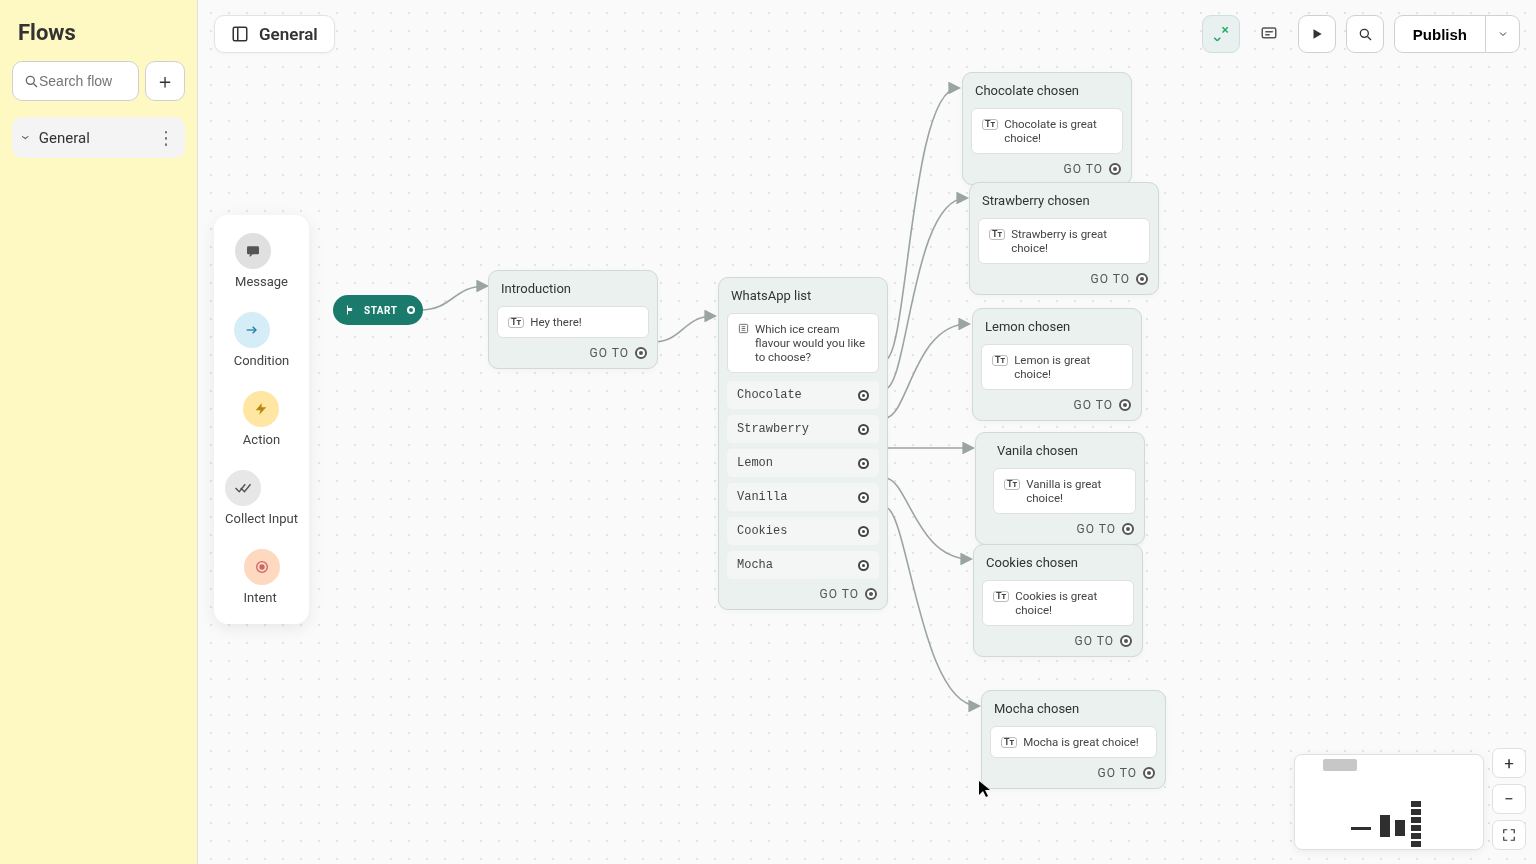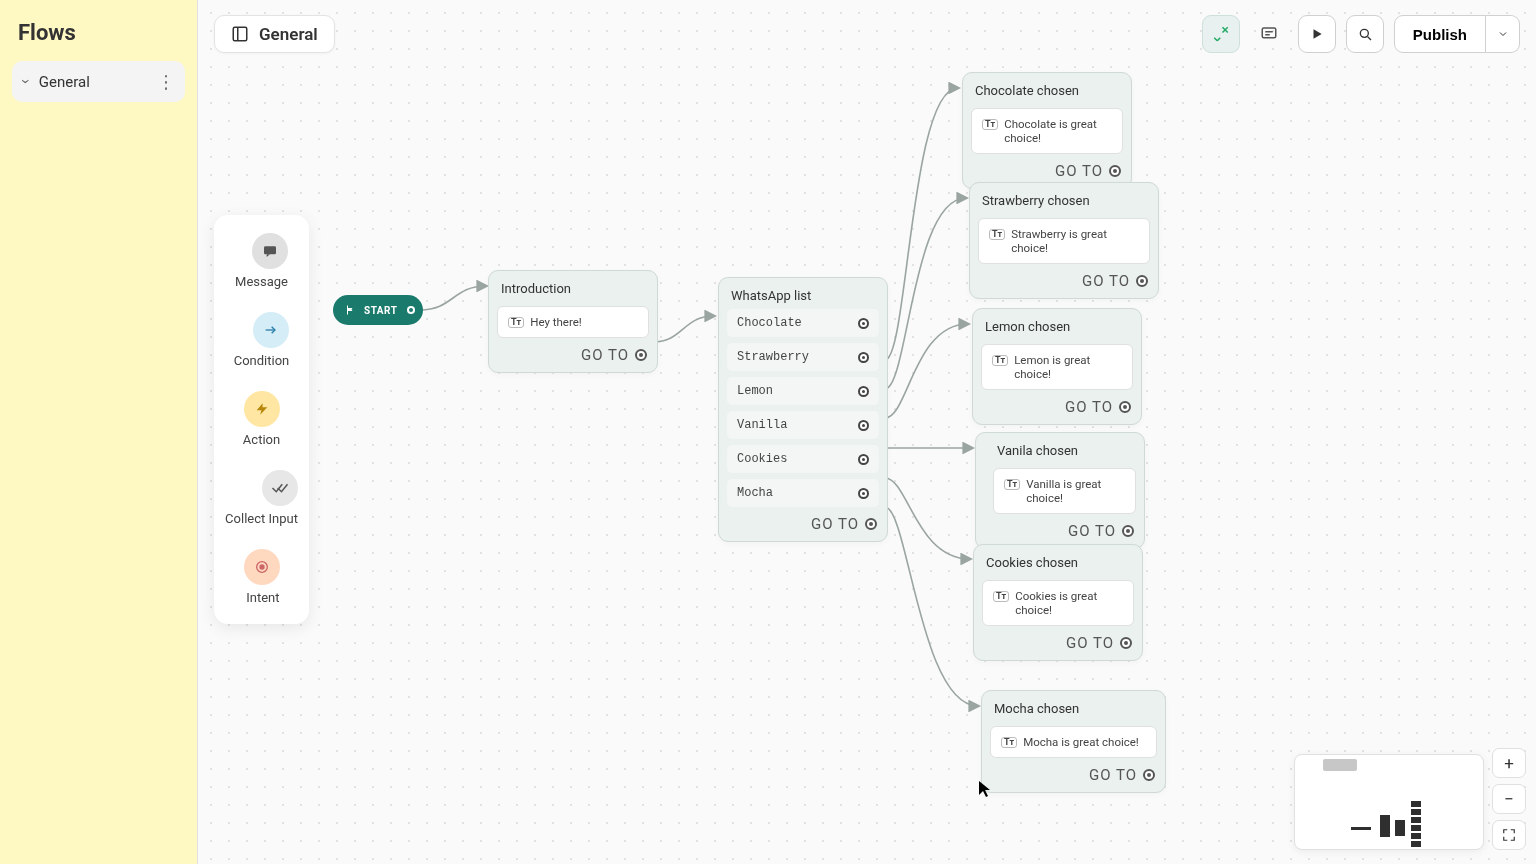"Search flow" div.search-row { html: none -> <div> <div> <span> <svg> <circle></circle> <line></line> </svg> </span> <input> </div> <div> <span>＋</span> </div> </div> }
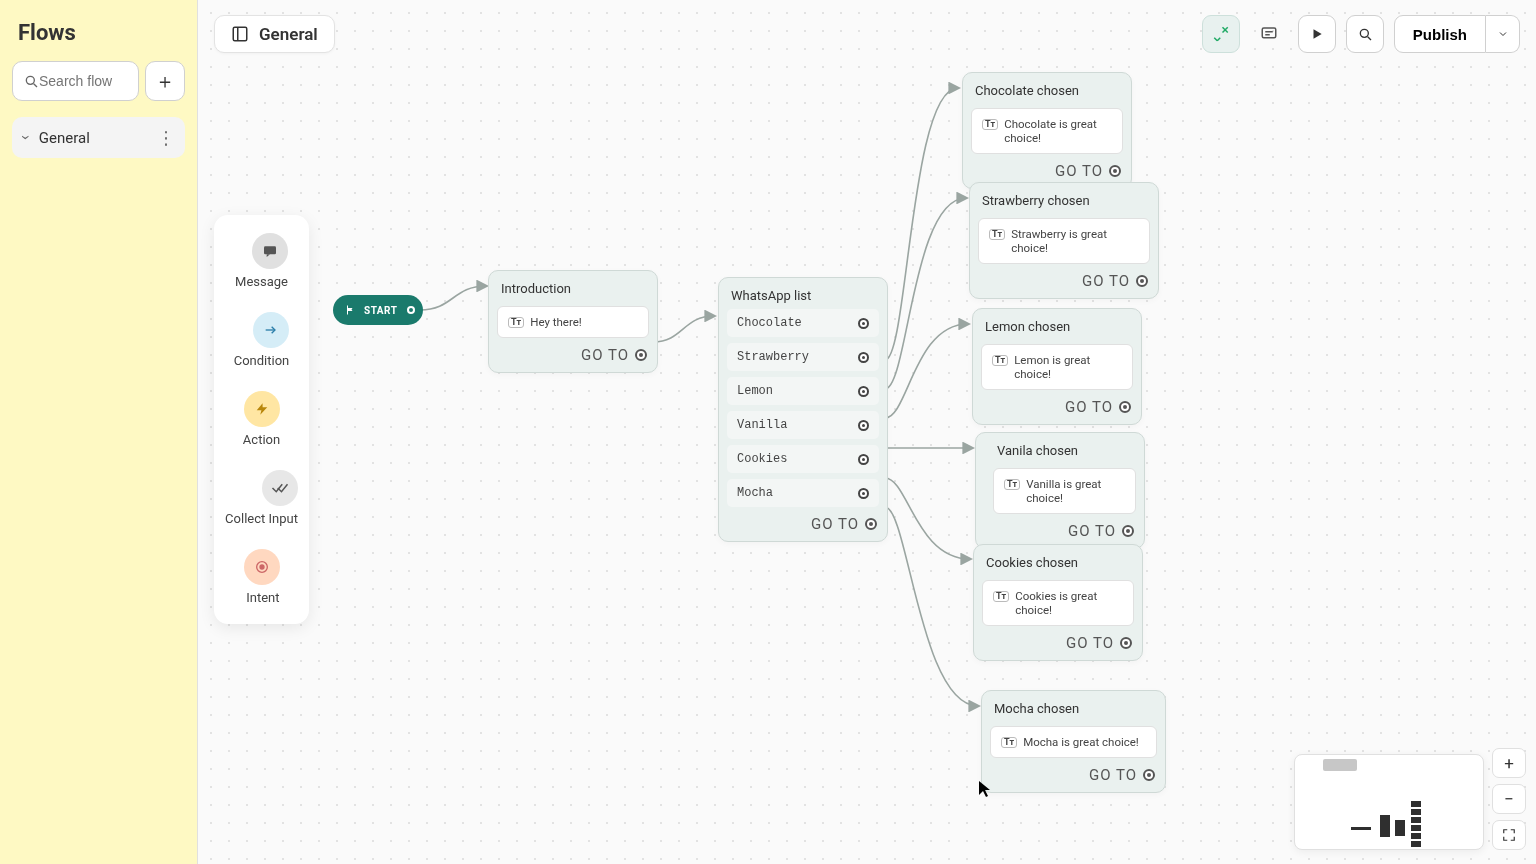"GO TO" .goto { font-size: 15px -> 12px }
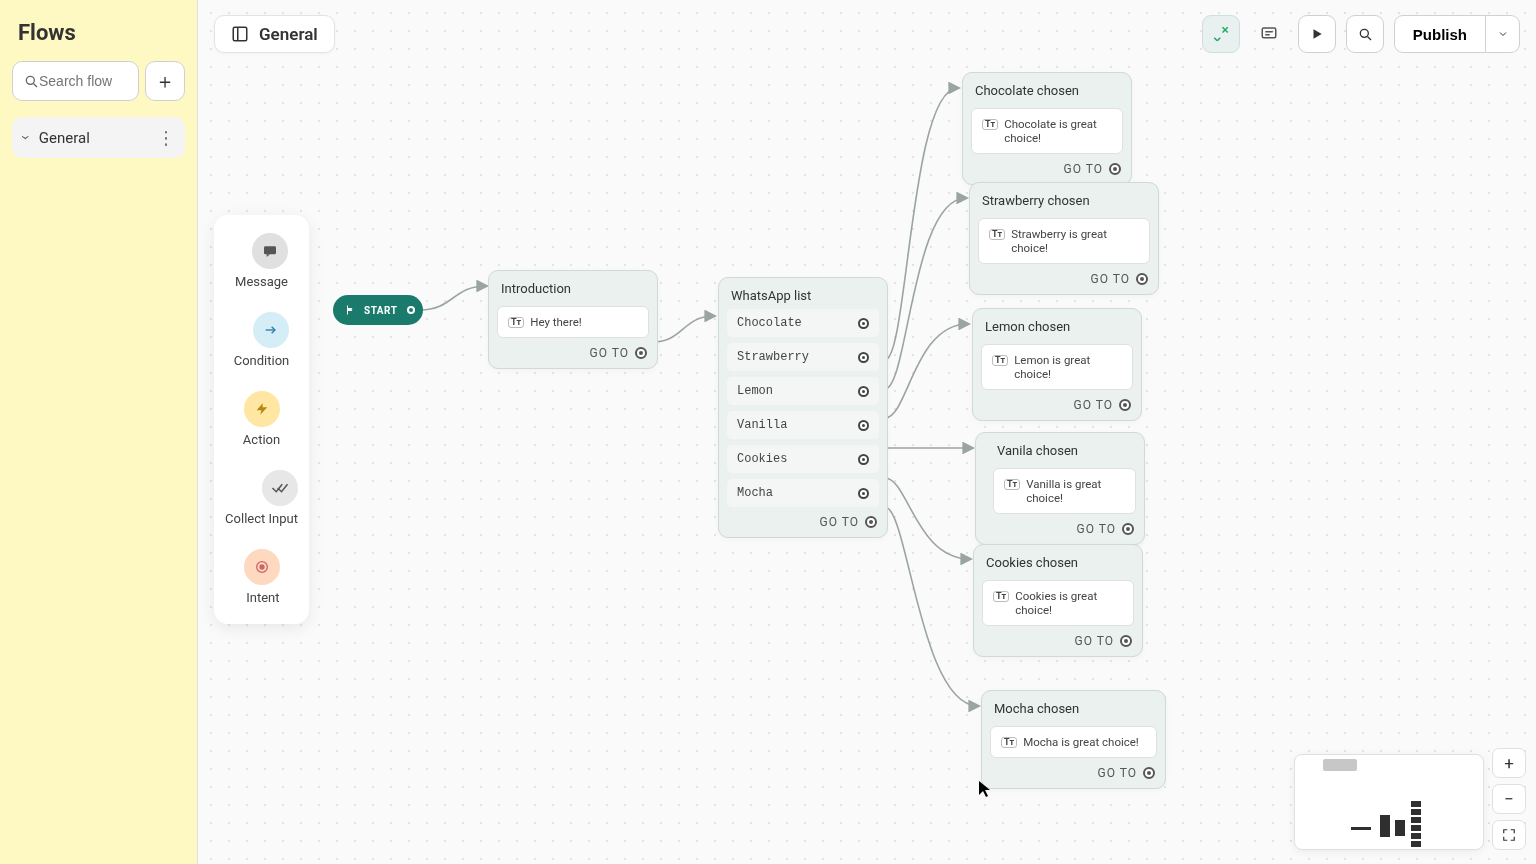"Message" .pal-item { align-items: flex-end -> flex-start }
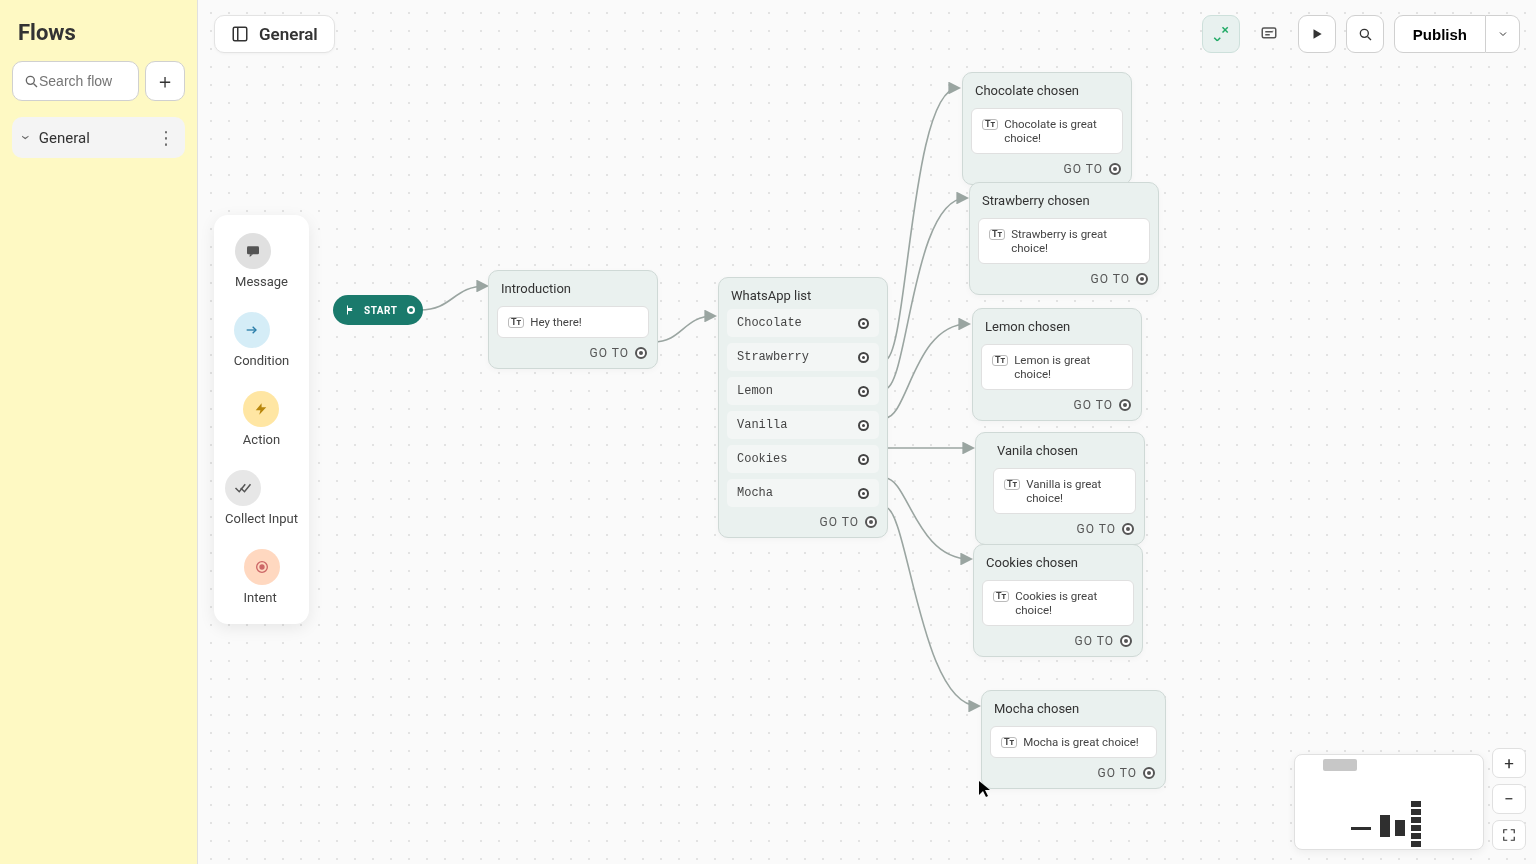"Which ice cream flavour would" div.node-body { html: none -> <div> <span> <svg> <rect></rect> <line></line> <line></line> <line></line> </svg> </span> <span>Which ice cream flavour would you like to choose?</span> </div> }
